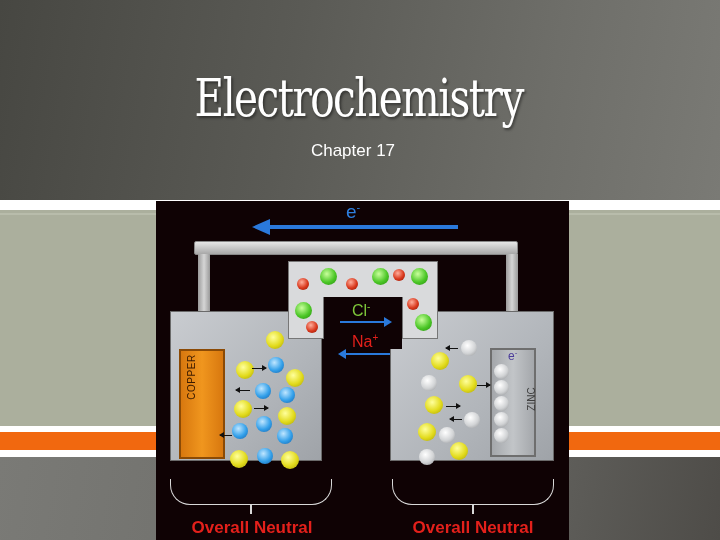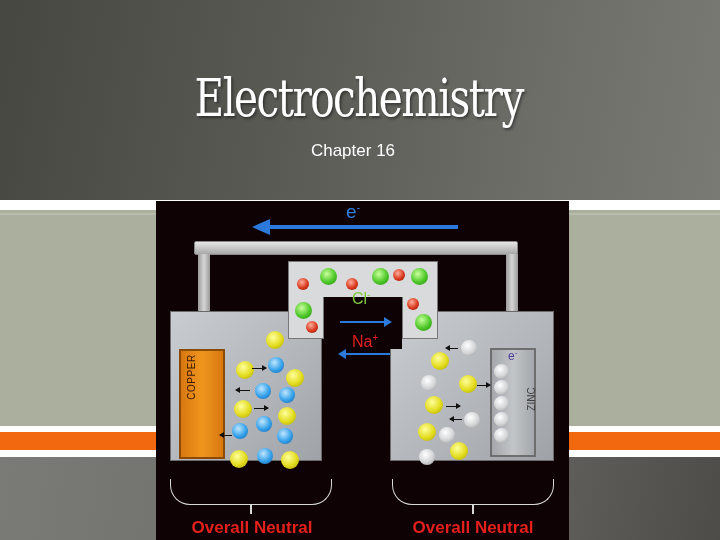"Chapter 16" div.slide-subtitle { text: 16 -> 17 }
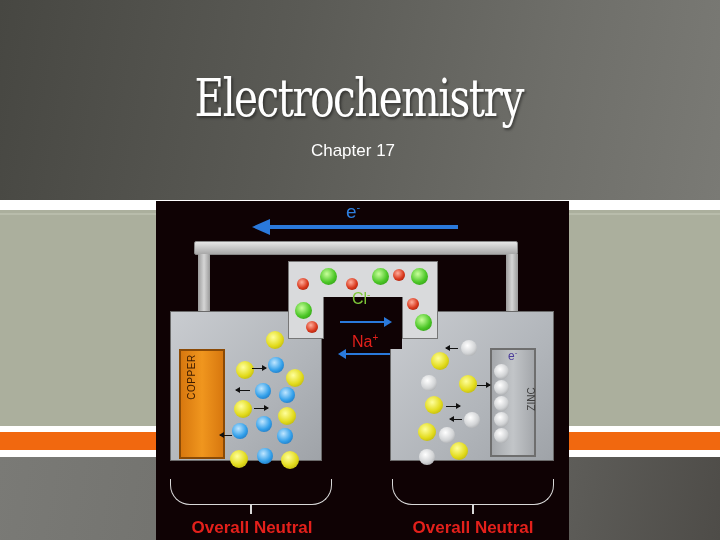"Cl-" .cl-label { top: 88px -> 100px }
